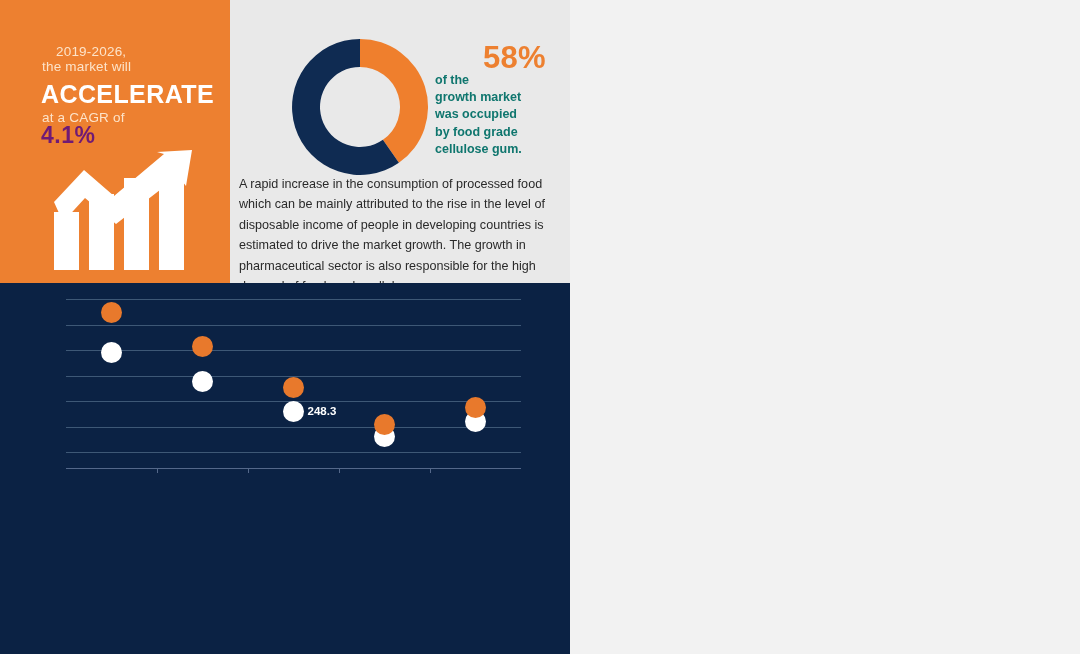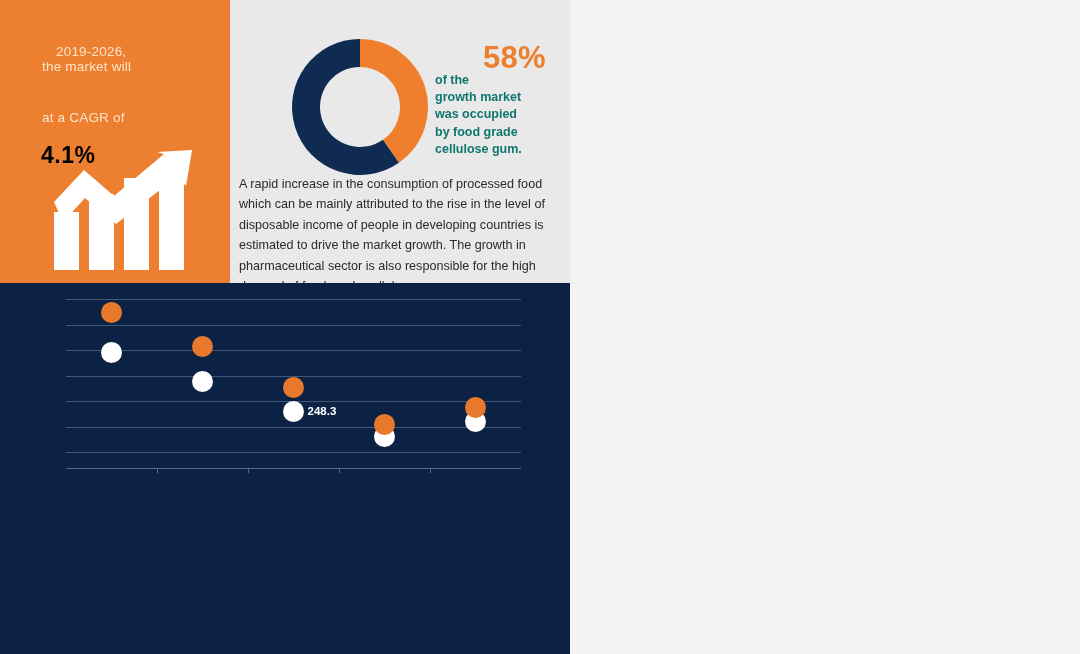"ACCELERATE" div.l3 { html: none -> <div>ACCELERATE</div> }
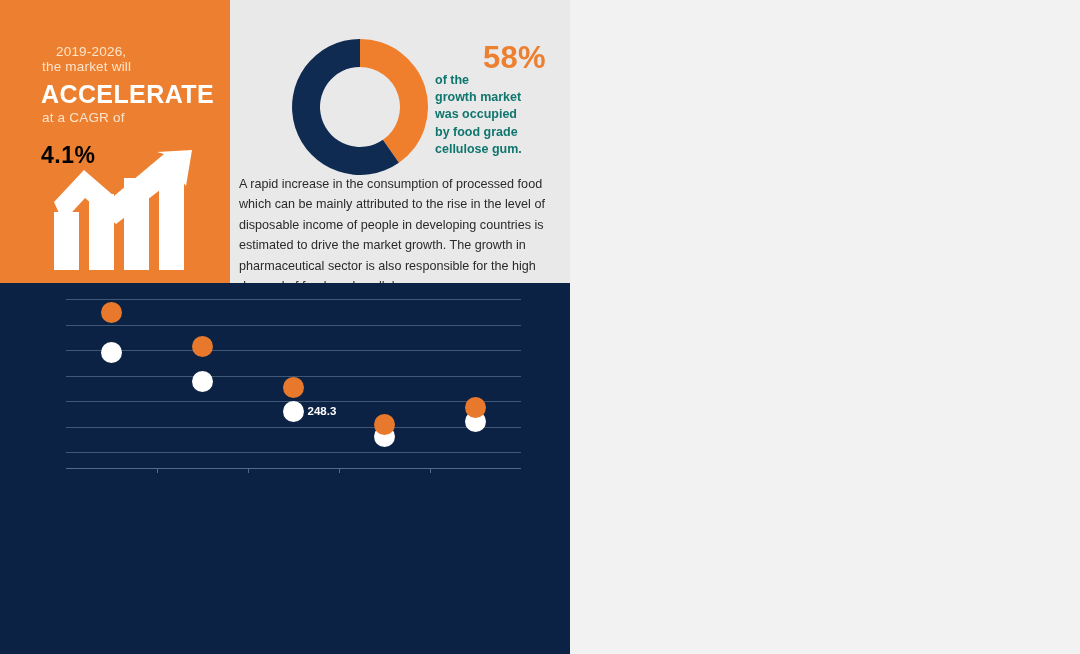"4.1%" #hero .l5 { color: #000000 -> #701a75; top: 142px -> 122px }
